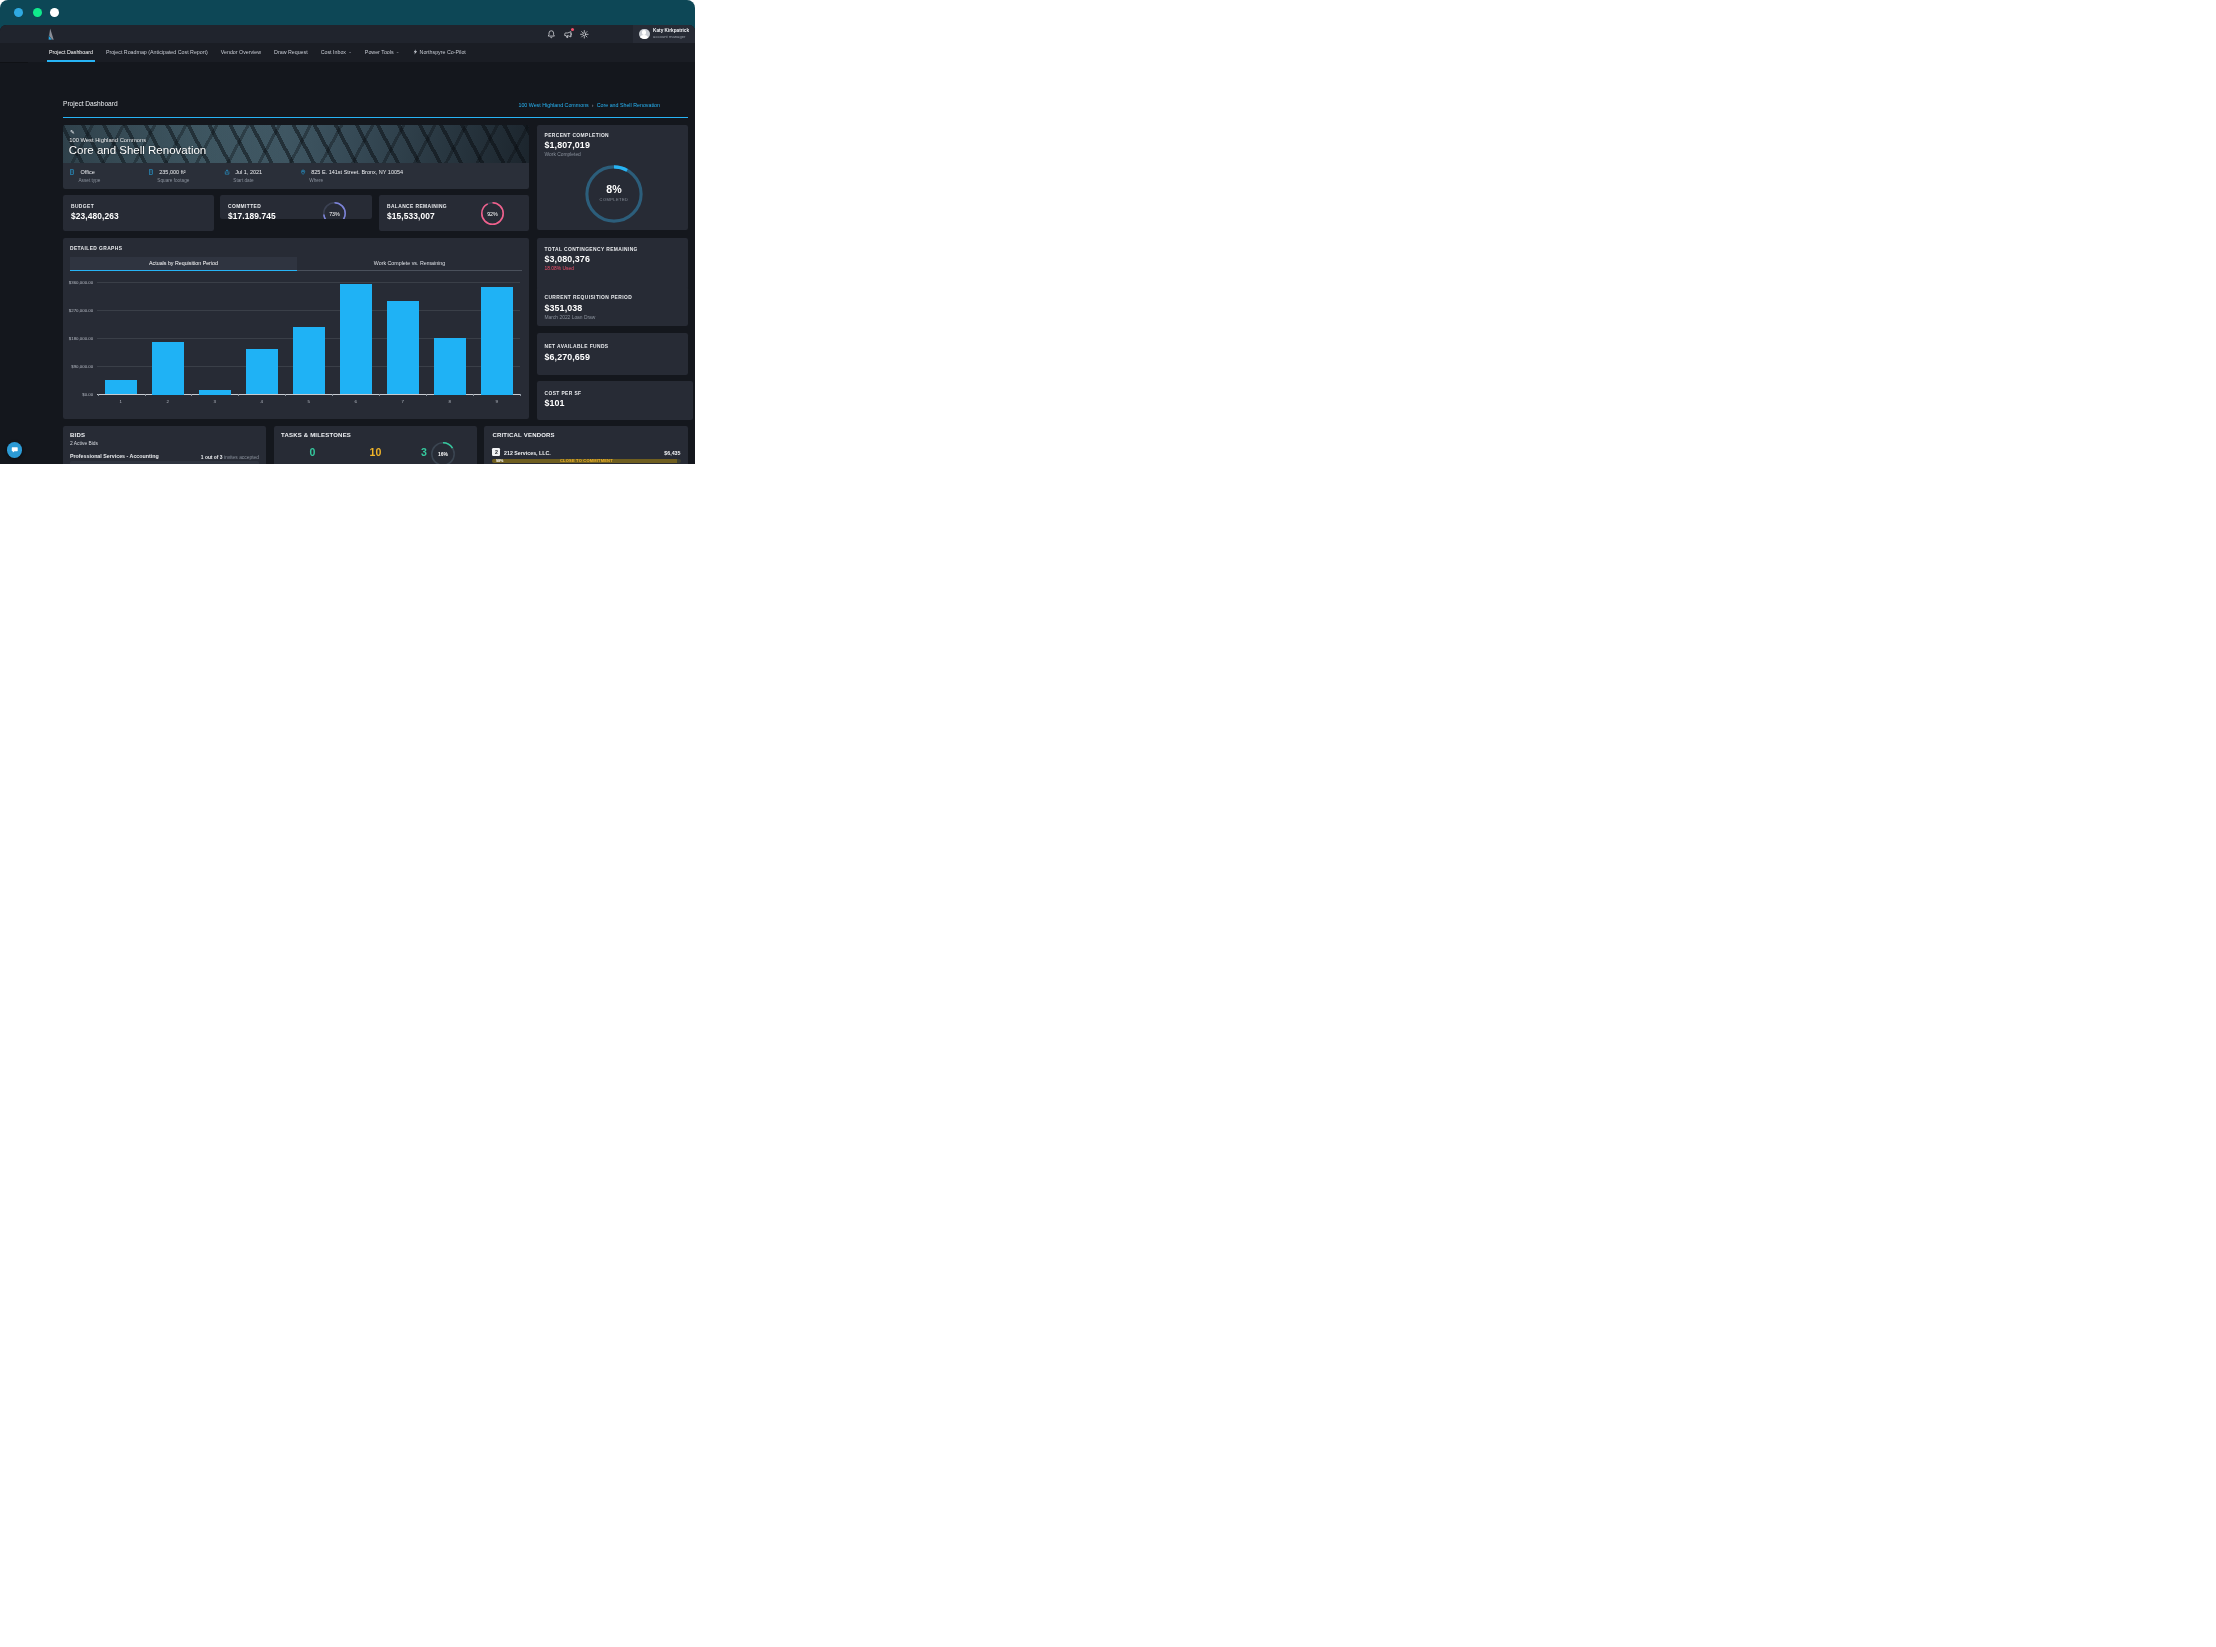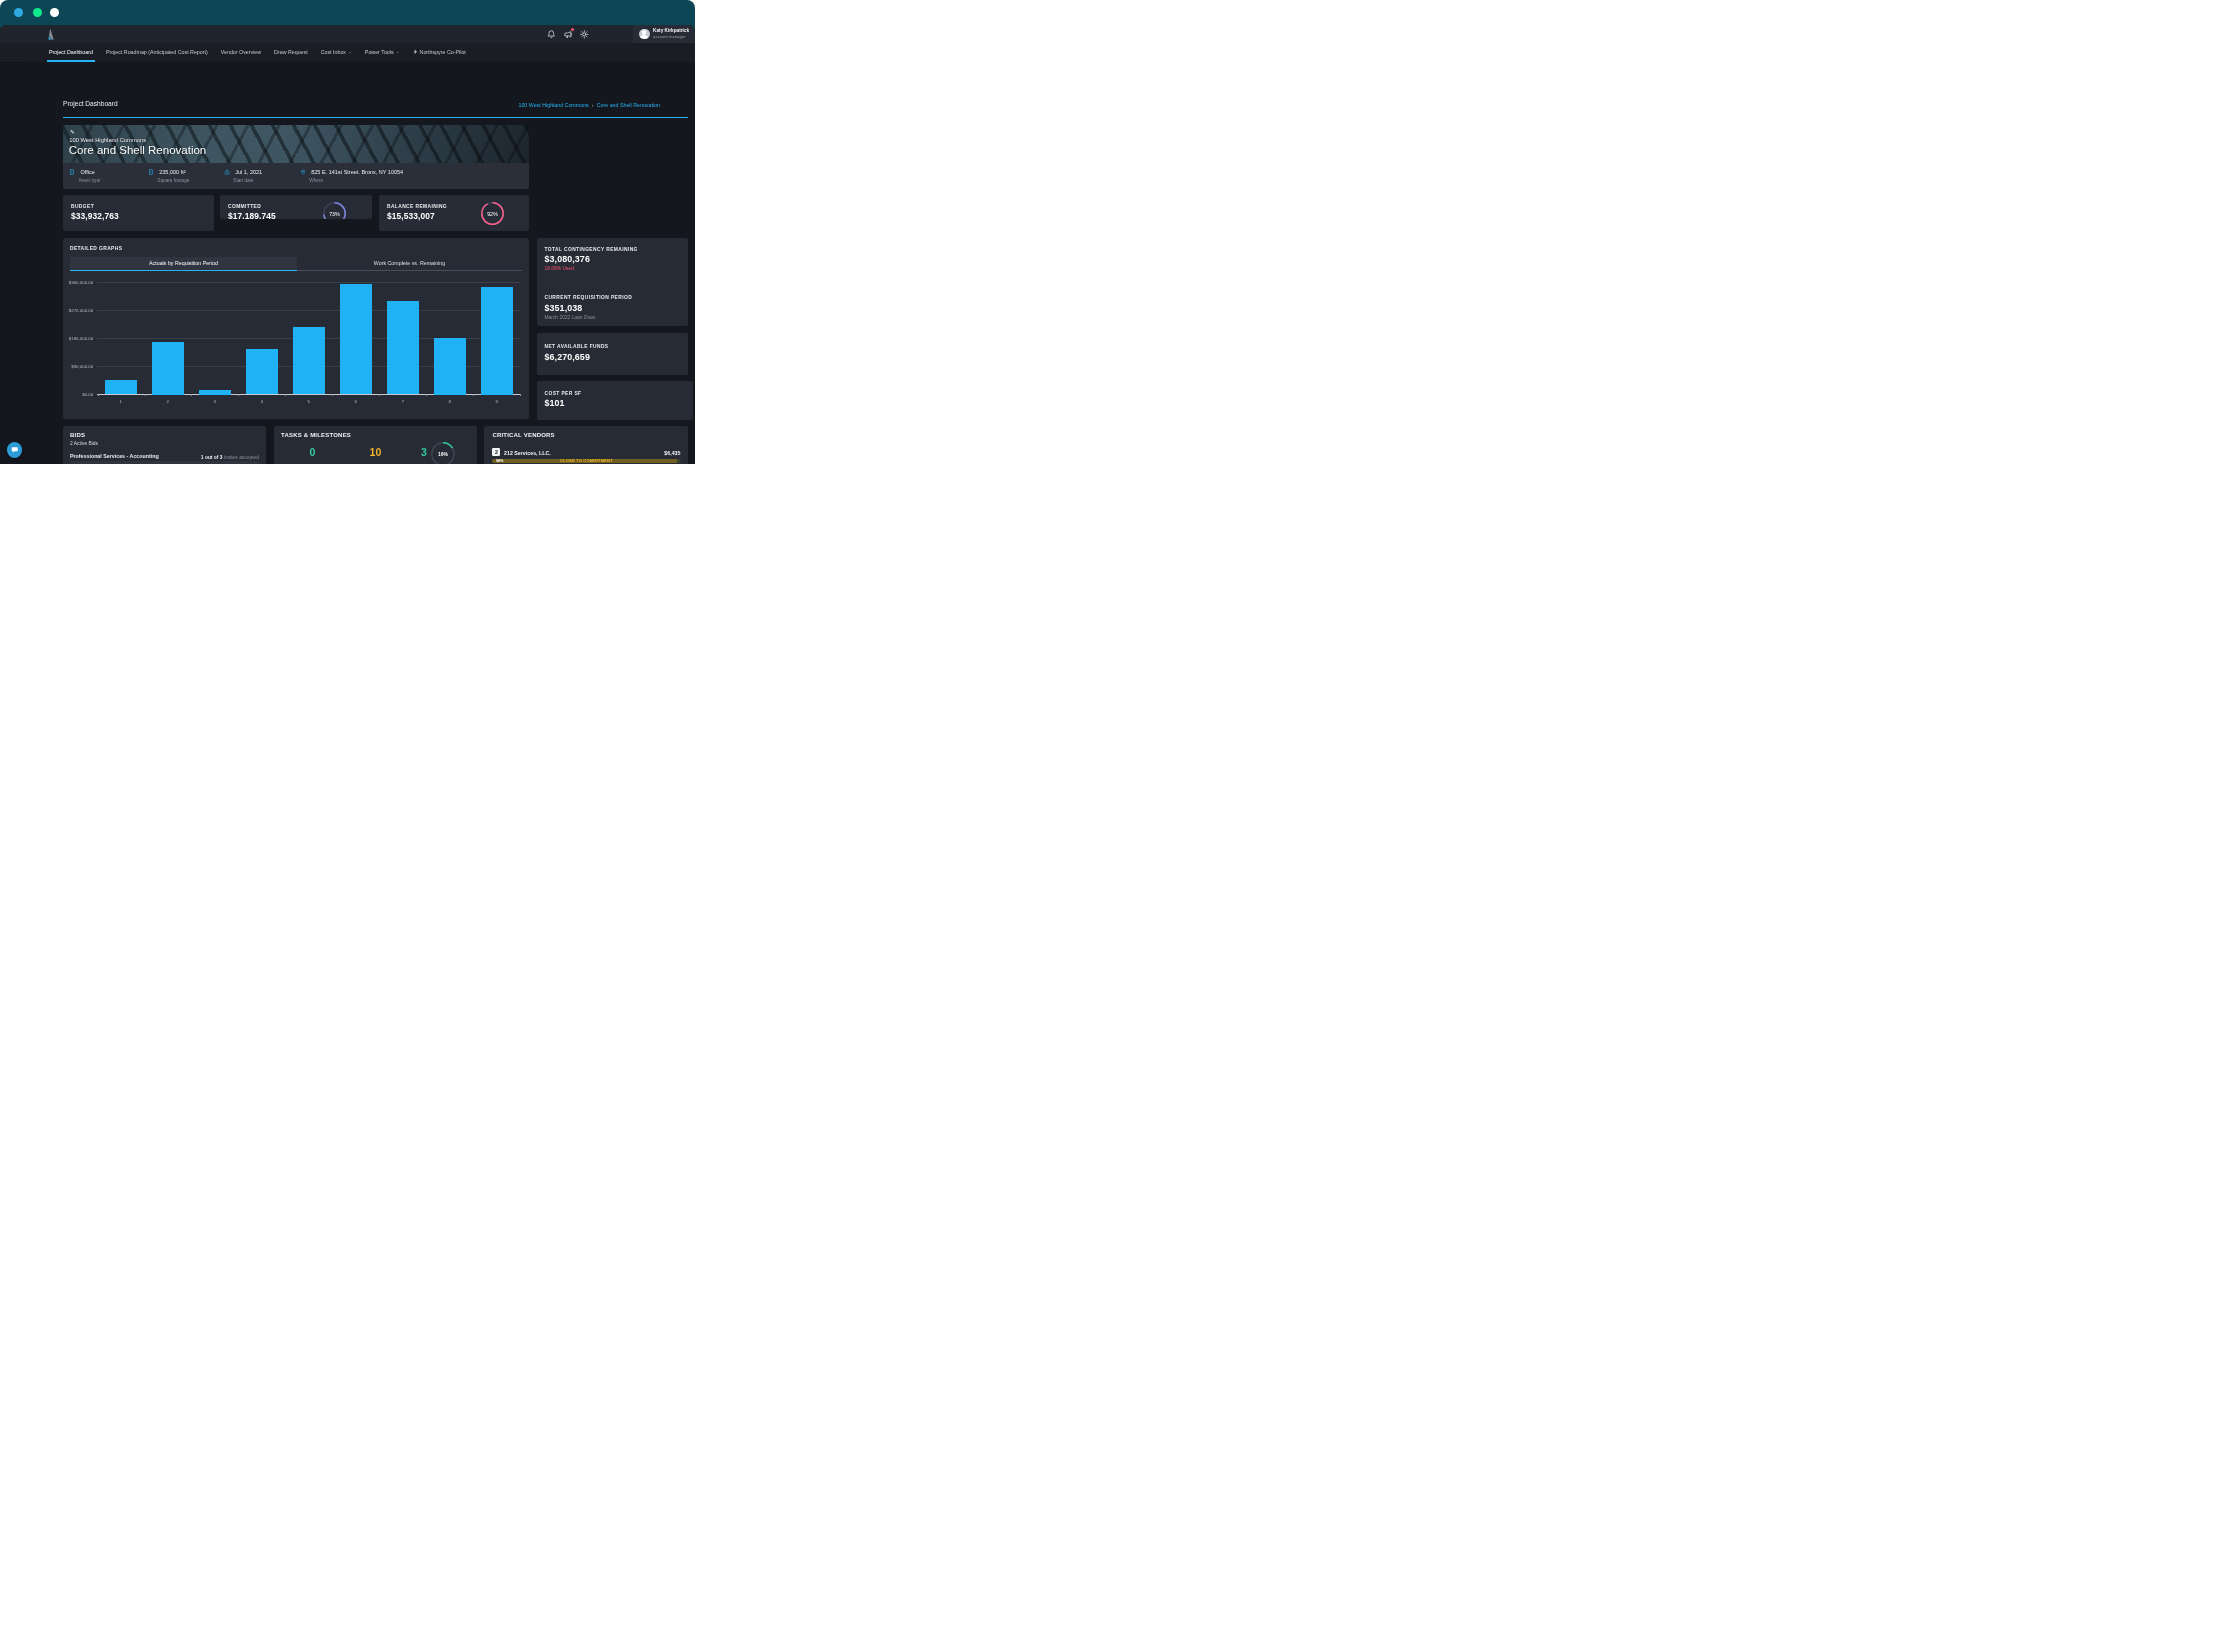"$1,807,019" div.card { html: none -> <div> <div>PERCENT COMPLETION</div> <div>$1,807,019</div> <div>Work Completed</div> <svg> <circle></circle> <circle></circle> <text>8%</text> <text>COMPLETED</text> </svg> </div> }
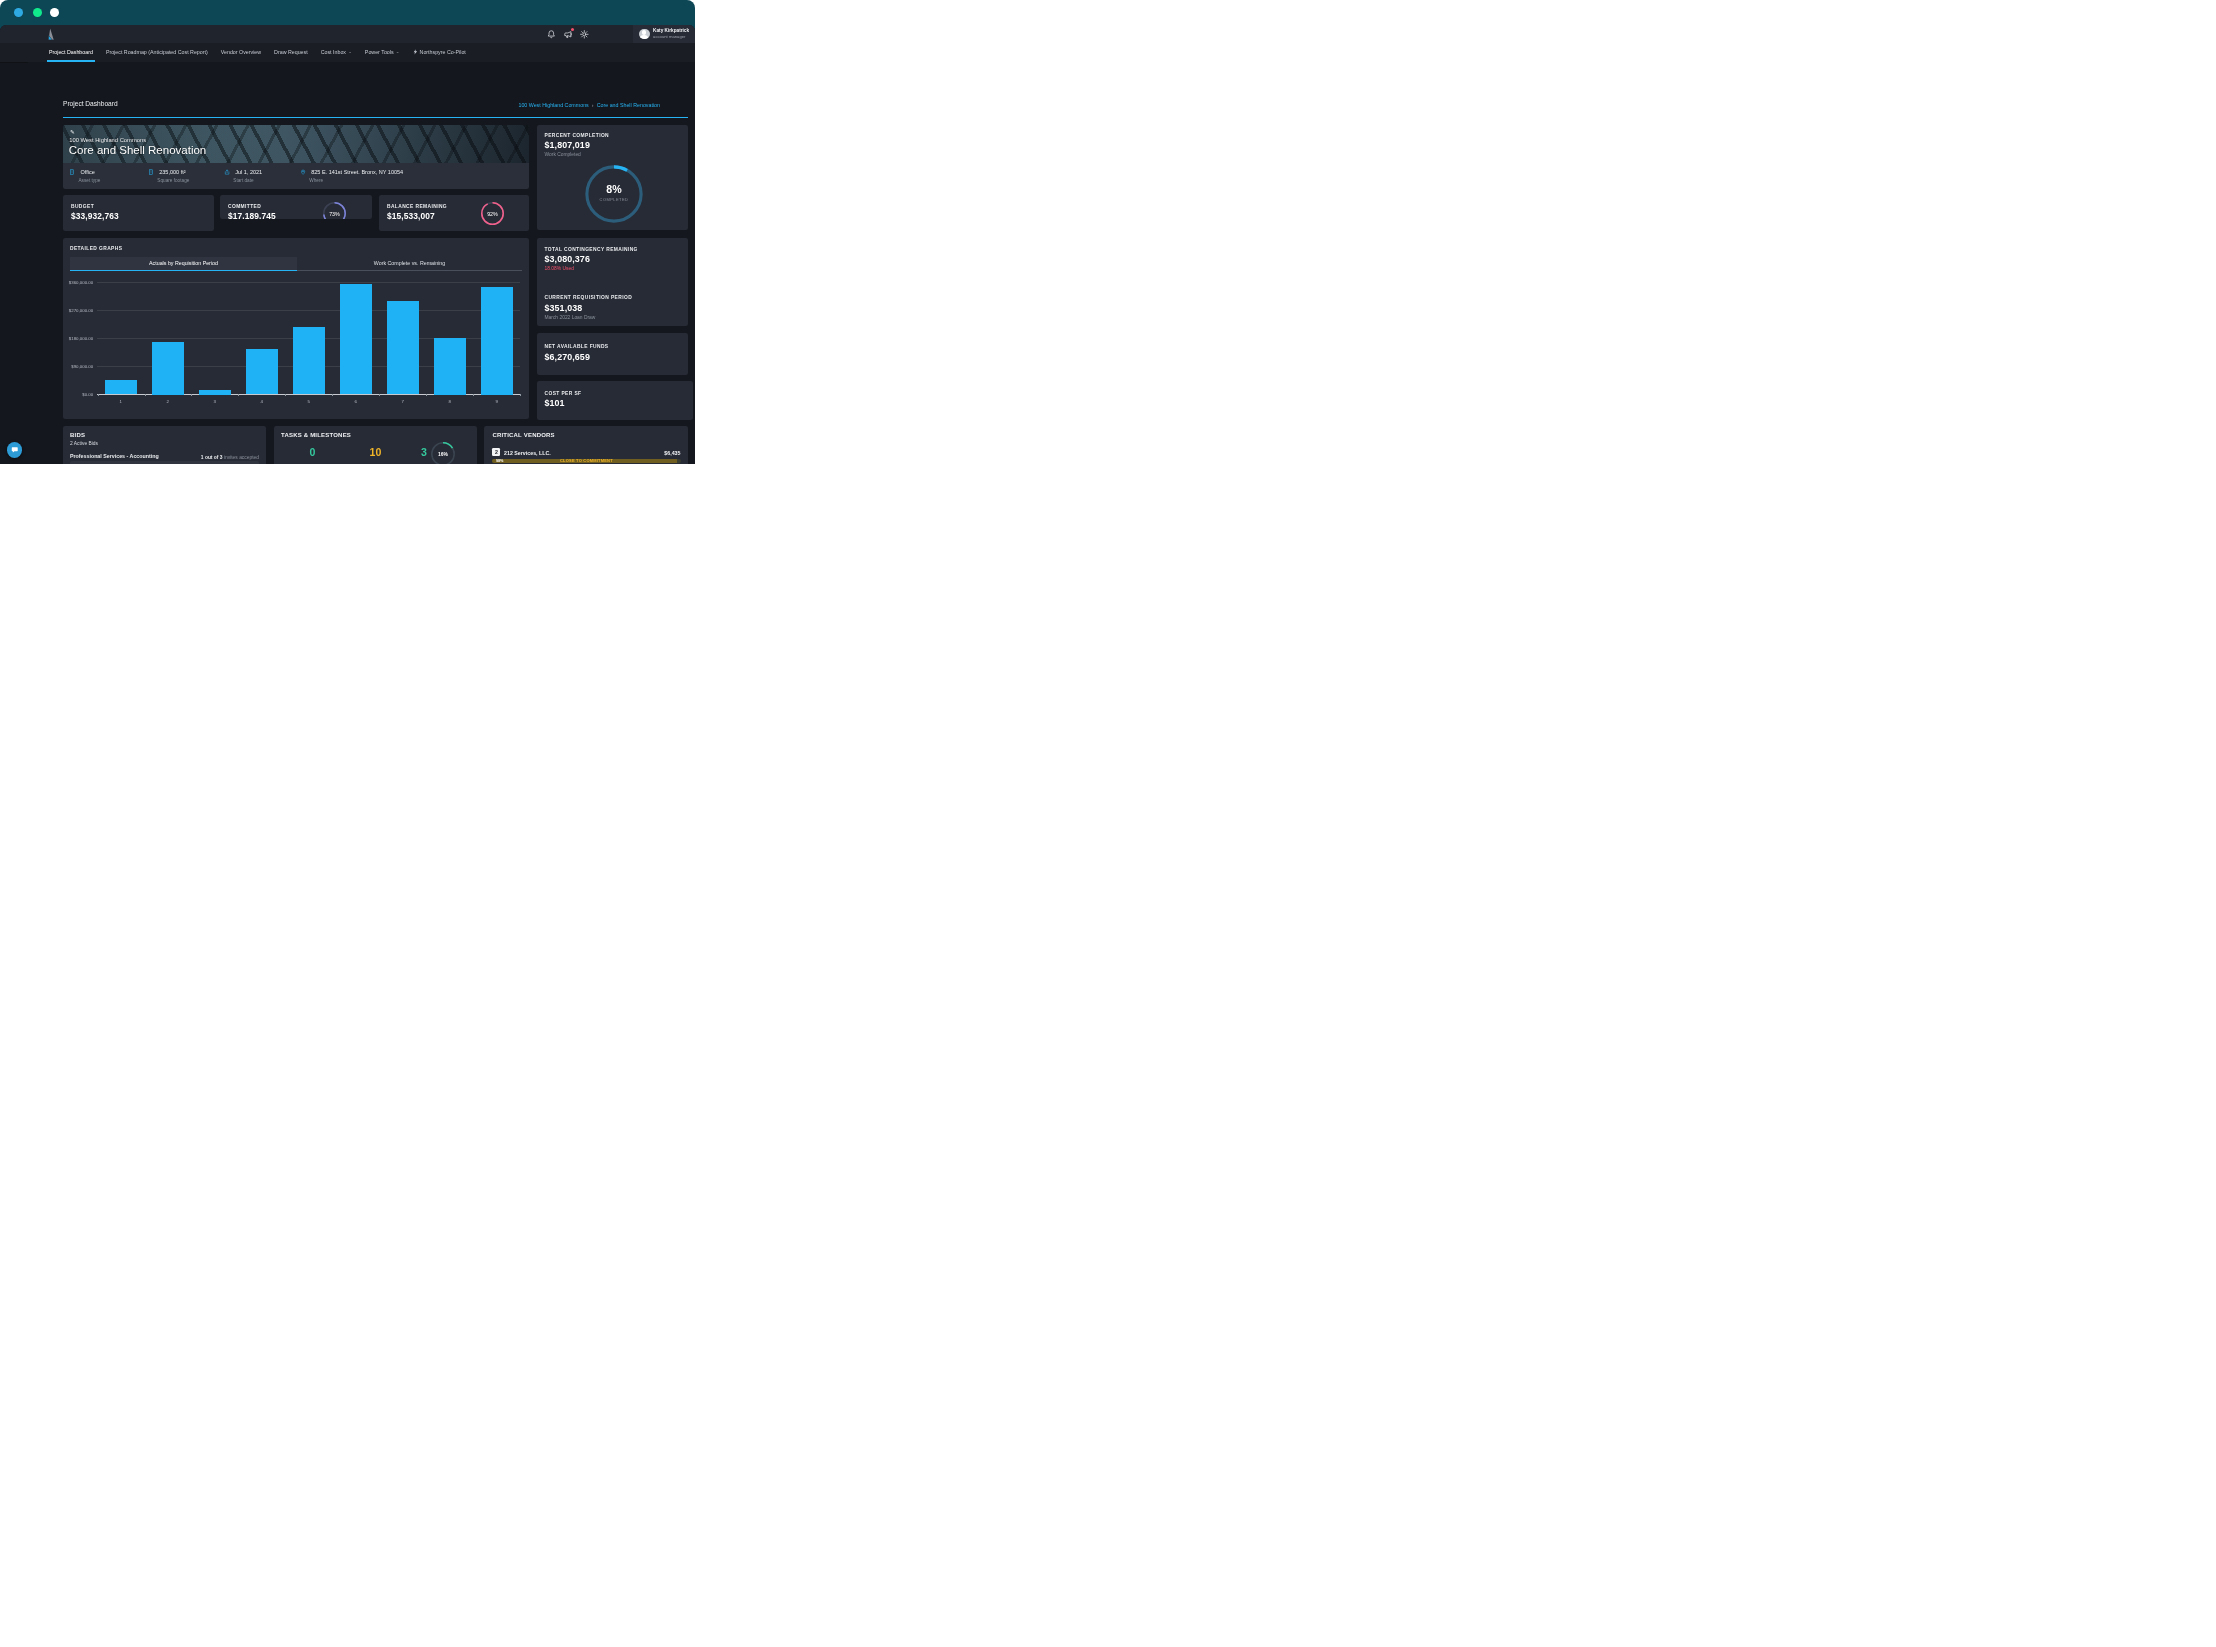"$33,932,763" div.abs { text: $33,932,763 -> $23,480,263 }
